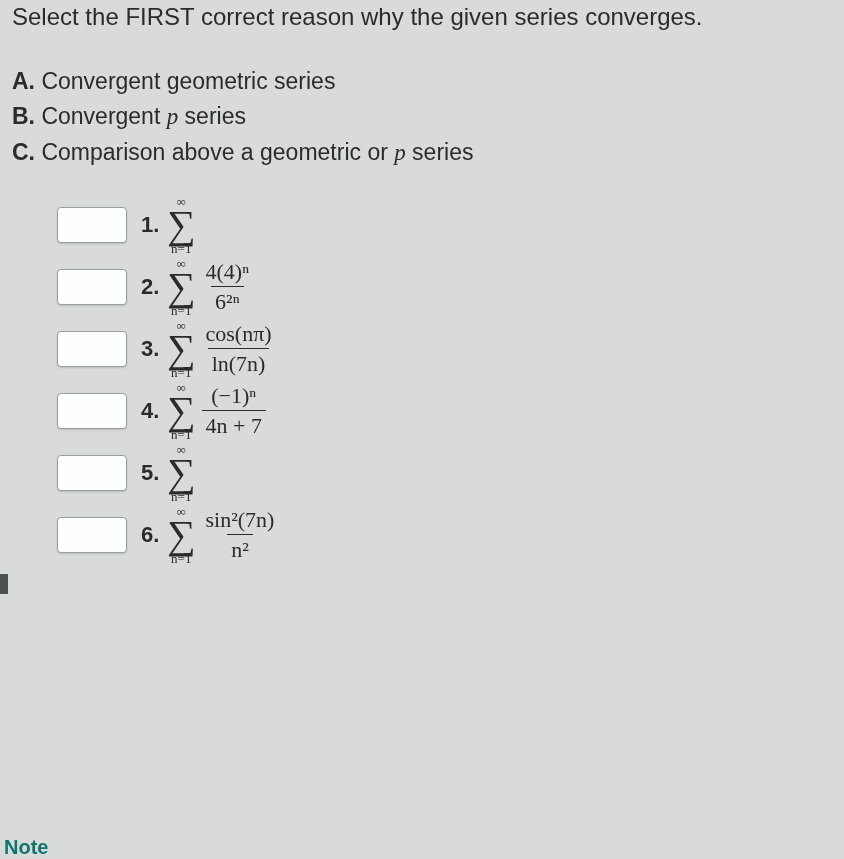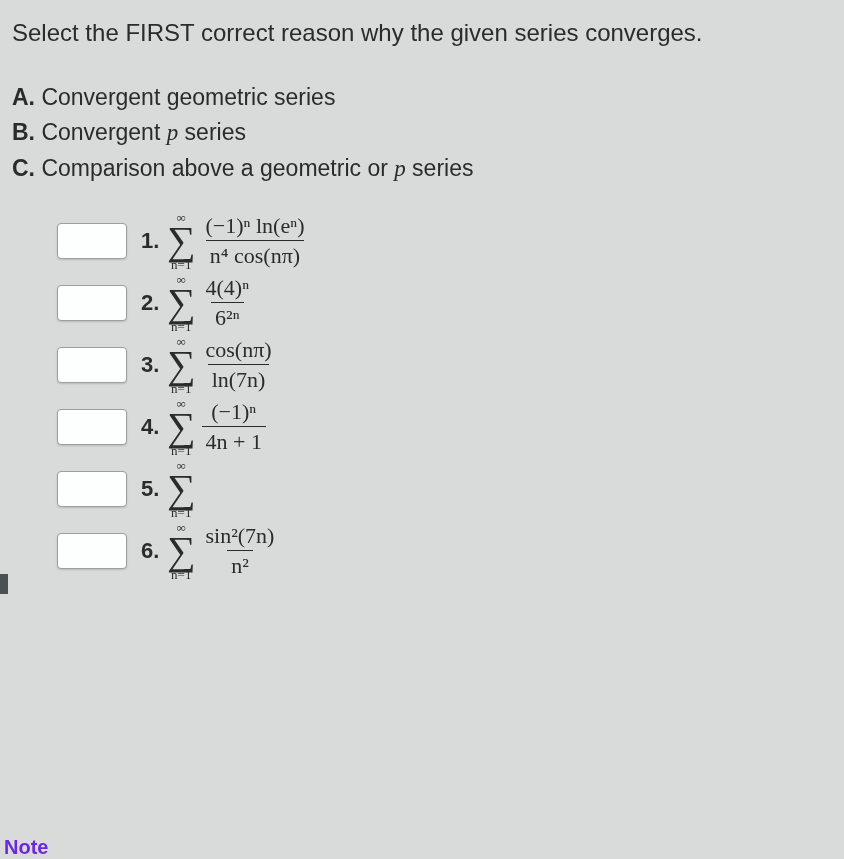"Select the FIRST correct reason" .content { padding: 16px 12px -> 0 12px }
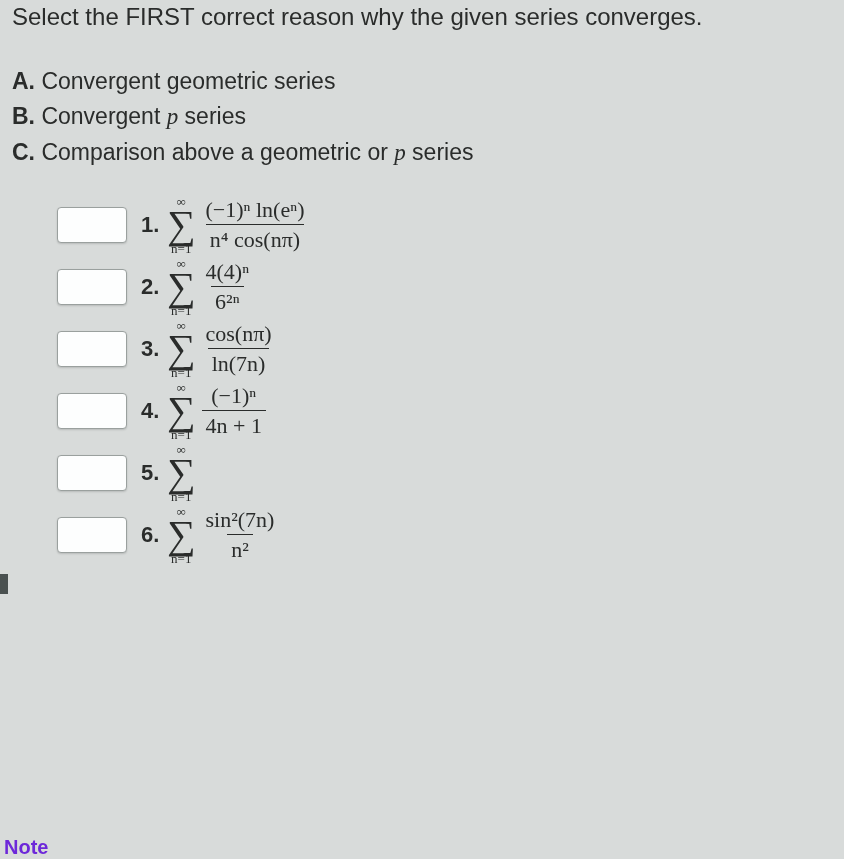"(−1)ⁿ ln(eⁿ)" span.frac { html: <span> <span>(−1)ⁿ ln(eⁿ)</span> <span>n⁴ cos(nπ)</span> </span> -> none }
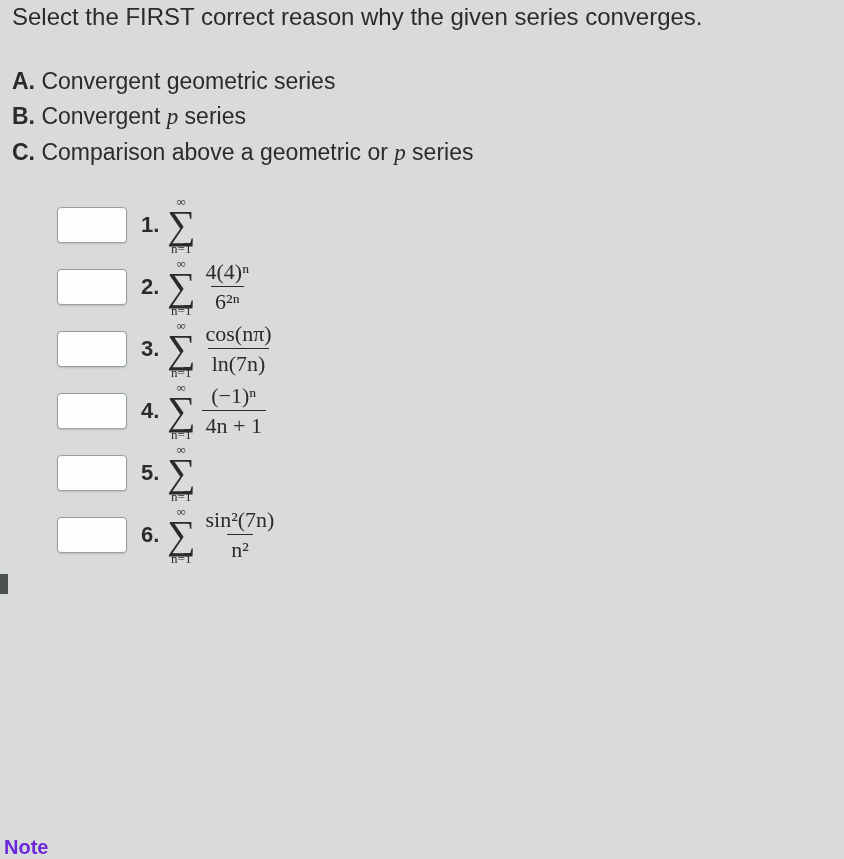"4n + 1" span.den { text: 1 -> 7 }
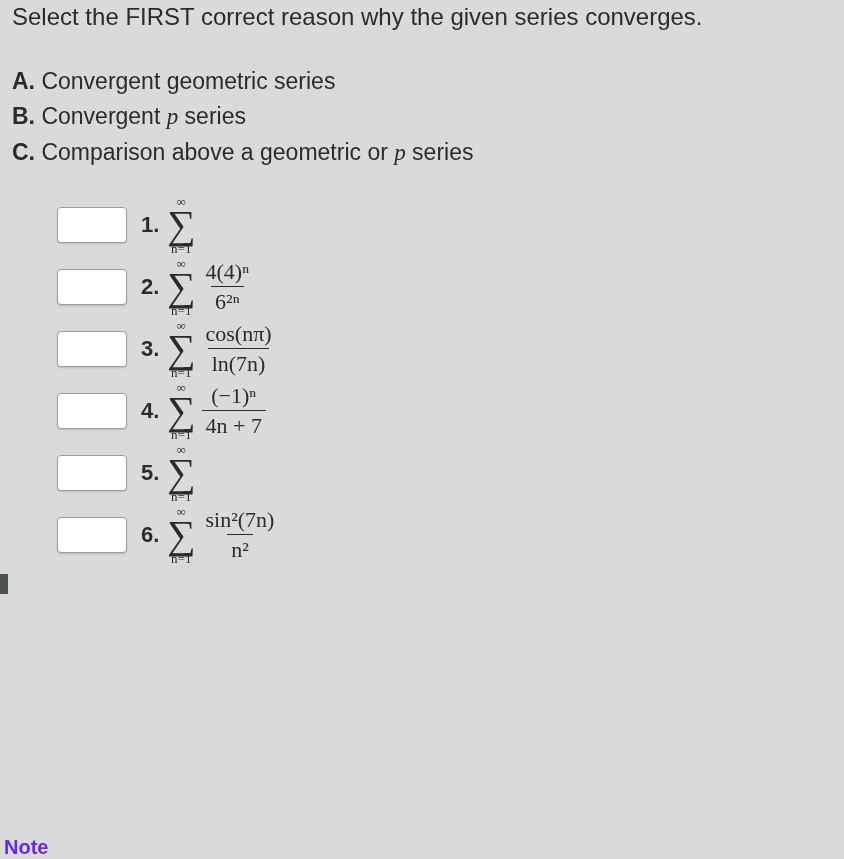"Note" .note { color: #6d28d9 -> #0f766e }
